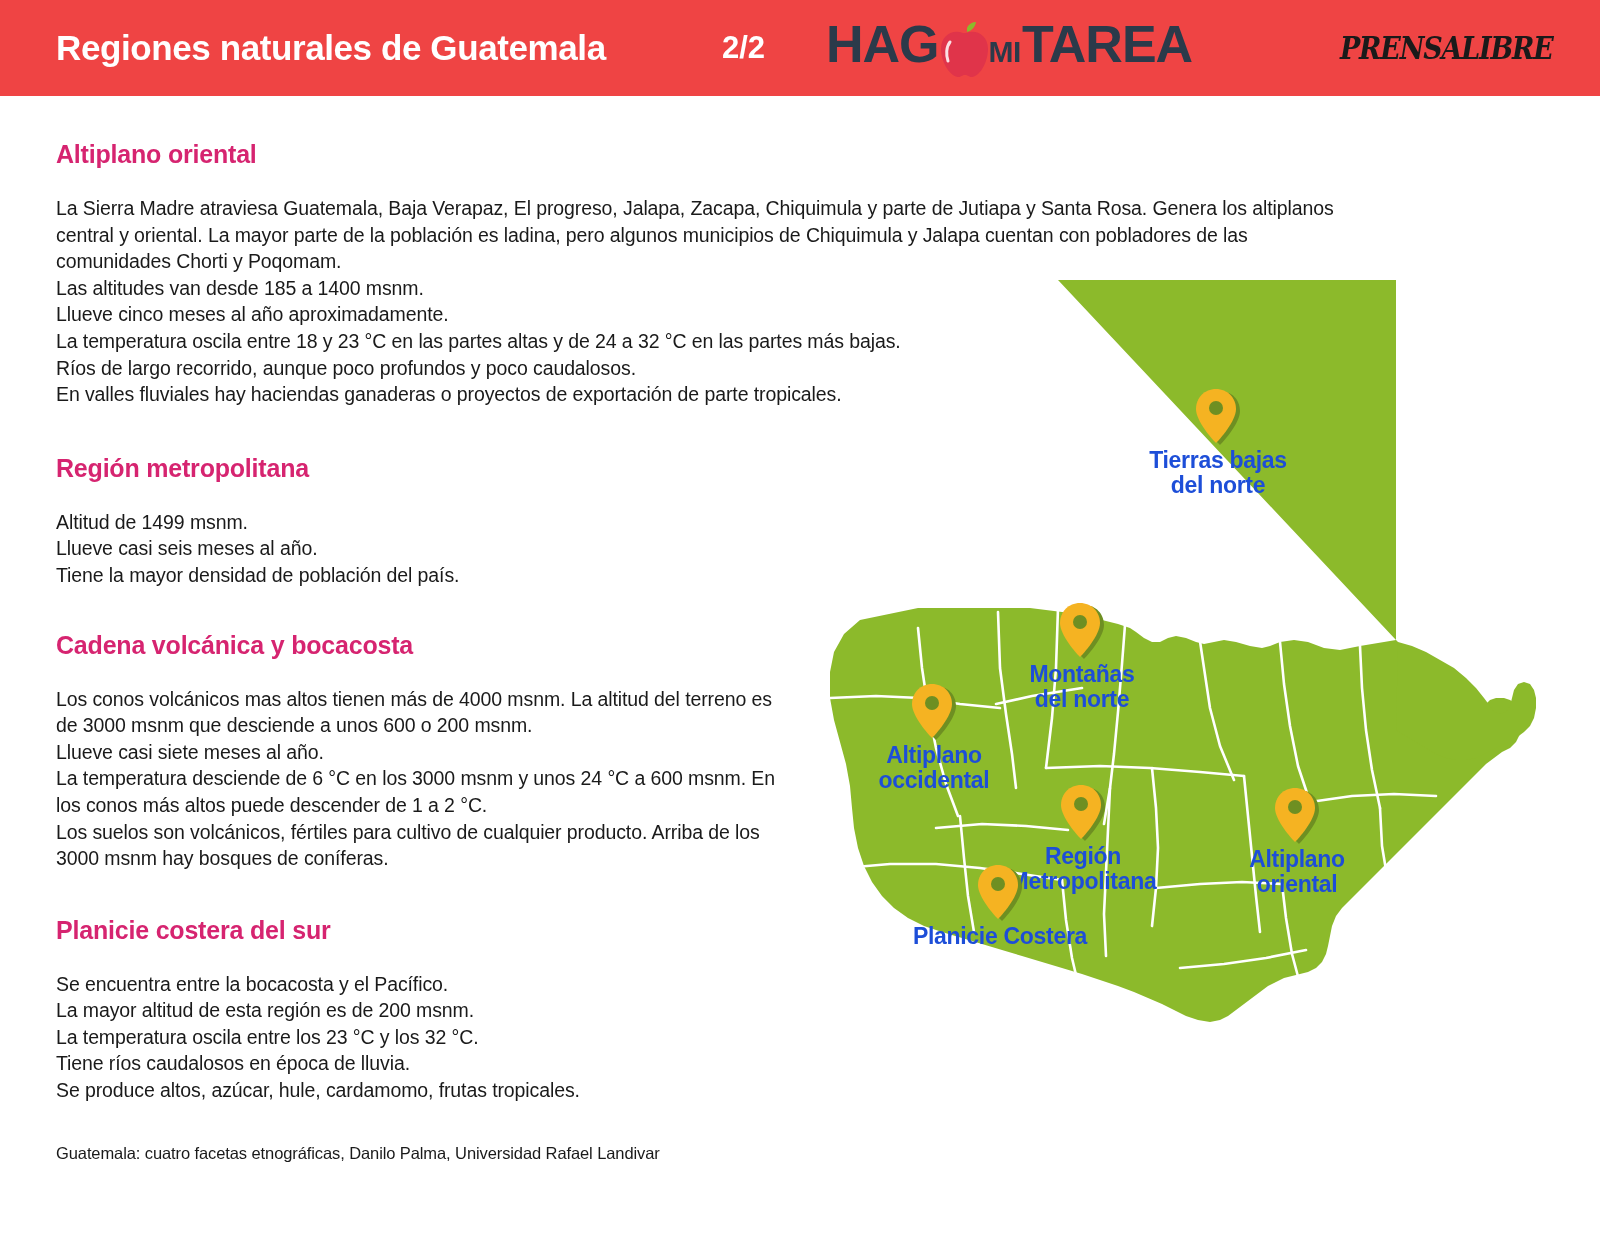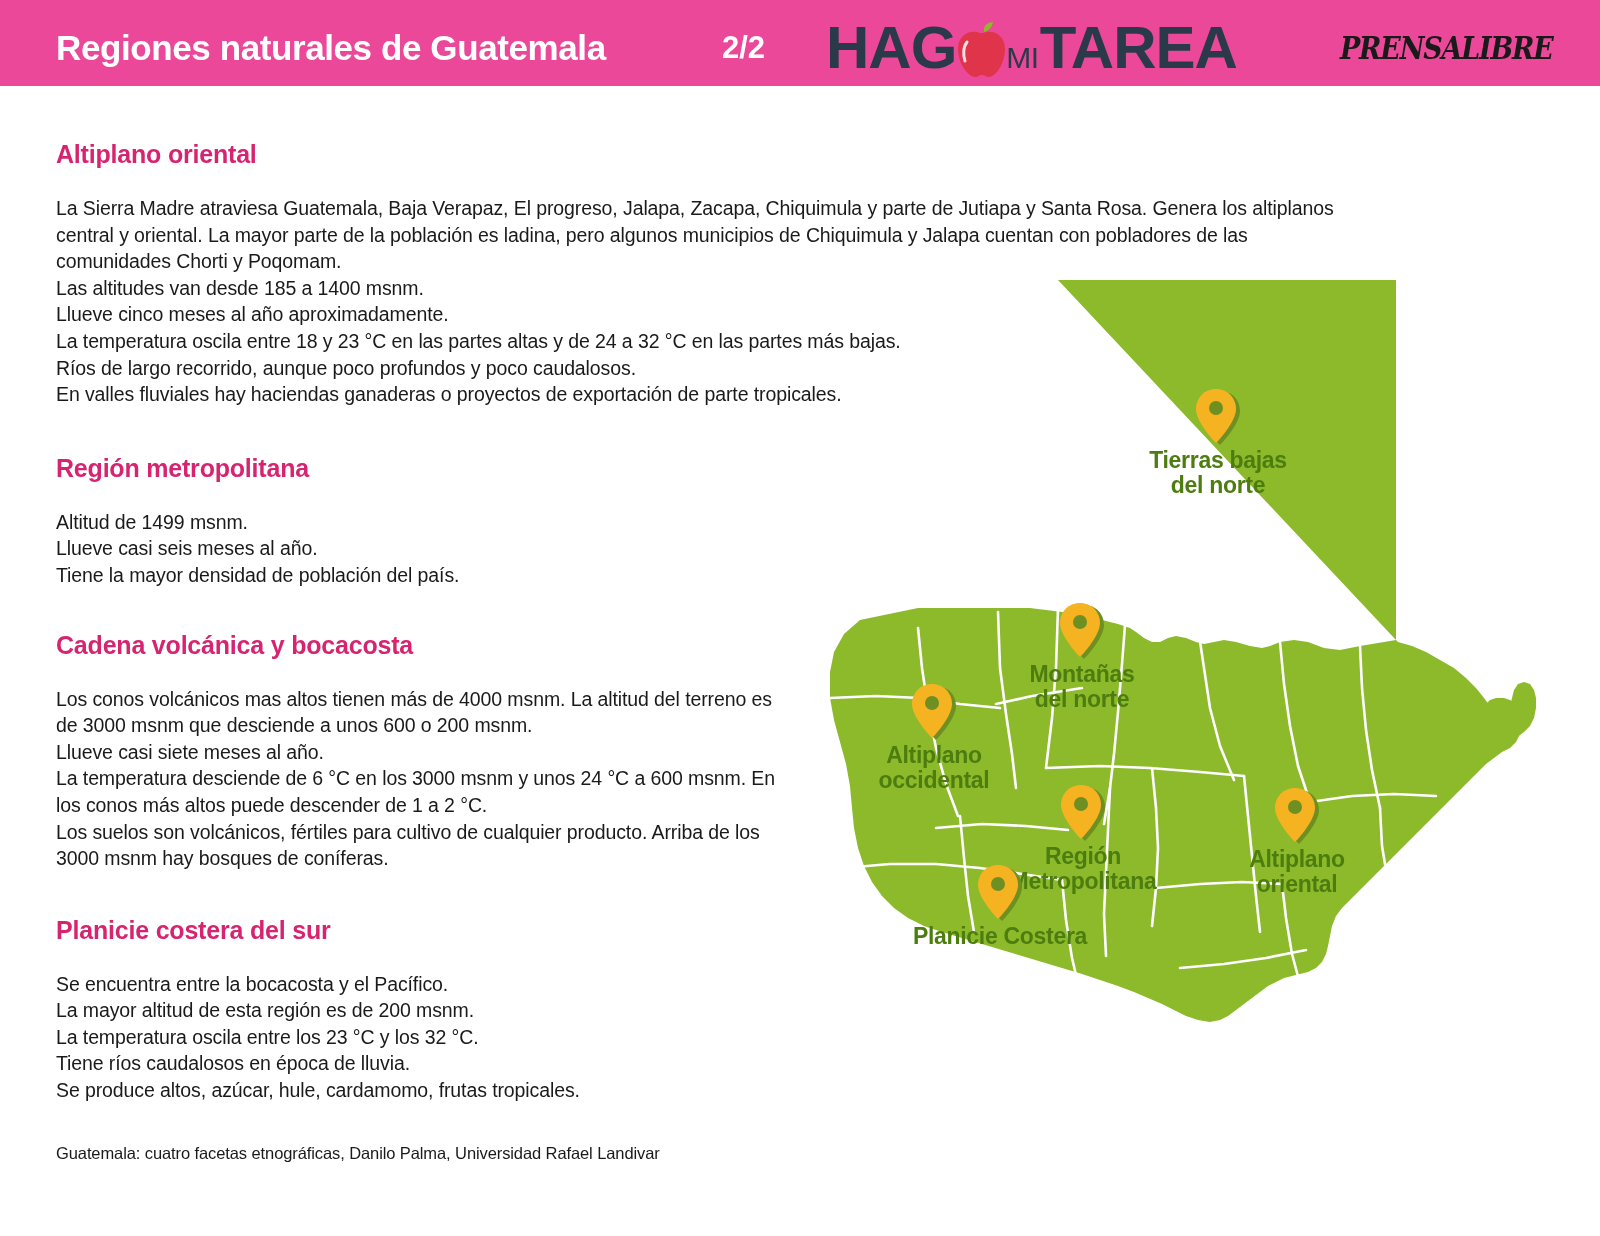"Regiones naturales de Guatemala" #header-bar { background: #ec4899 -> #ef4444; height: 86px -> 96px }
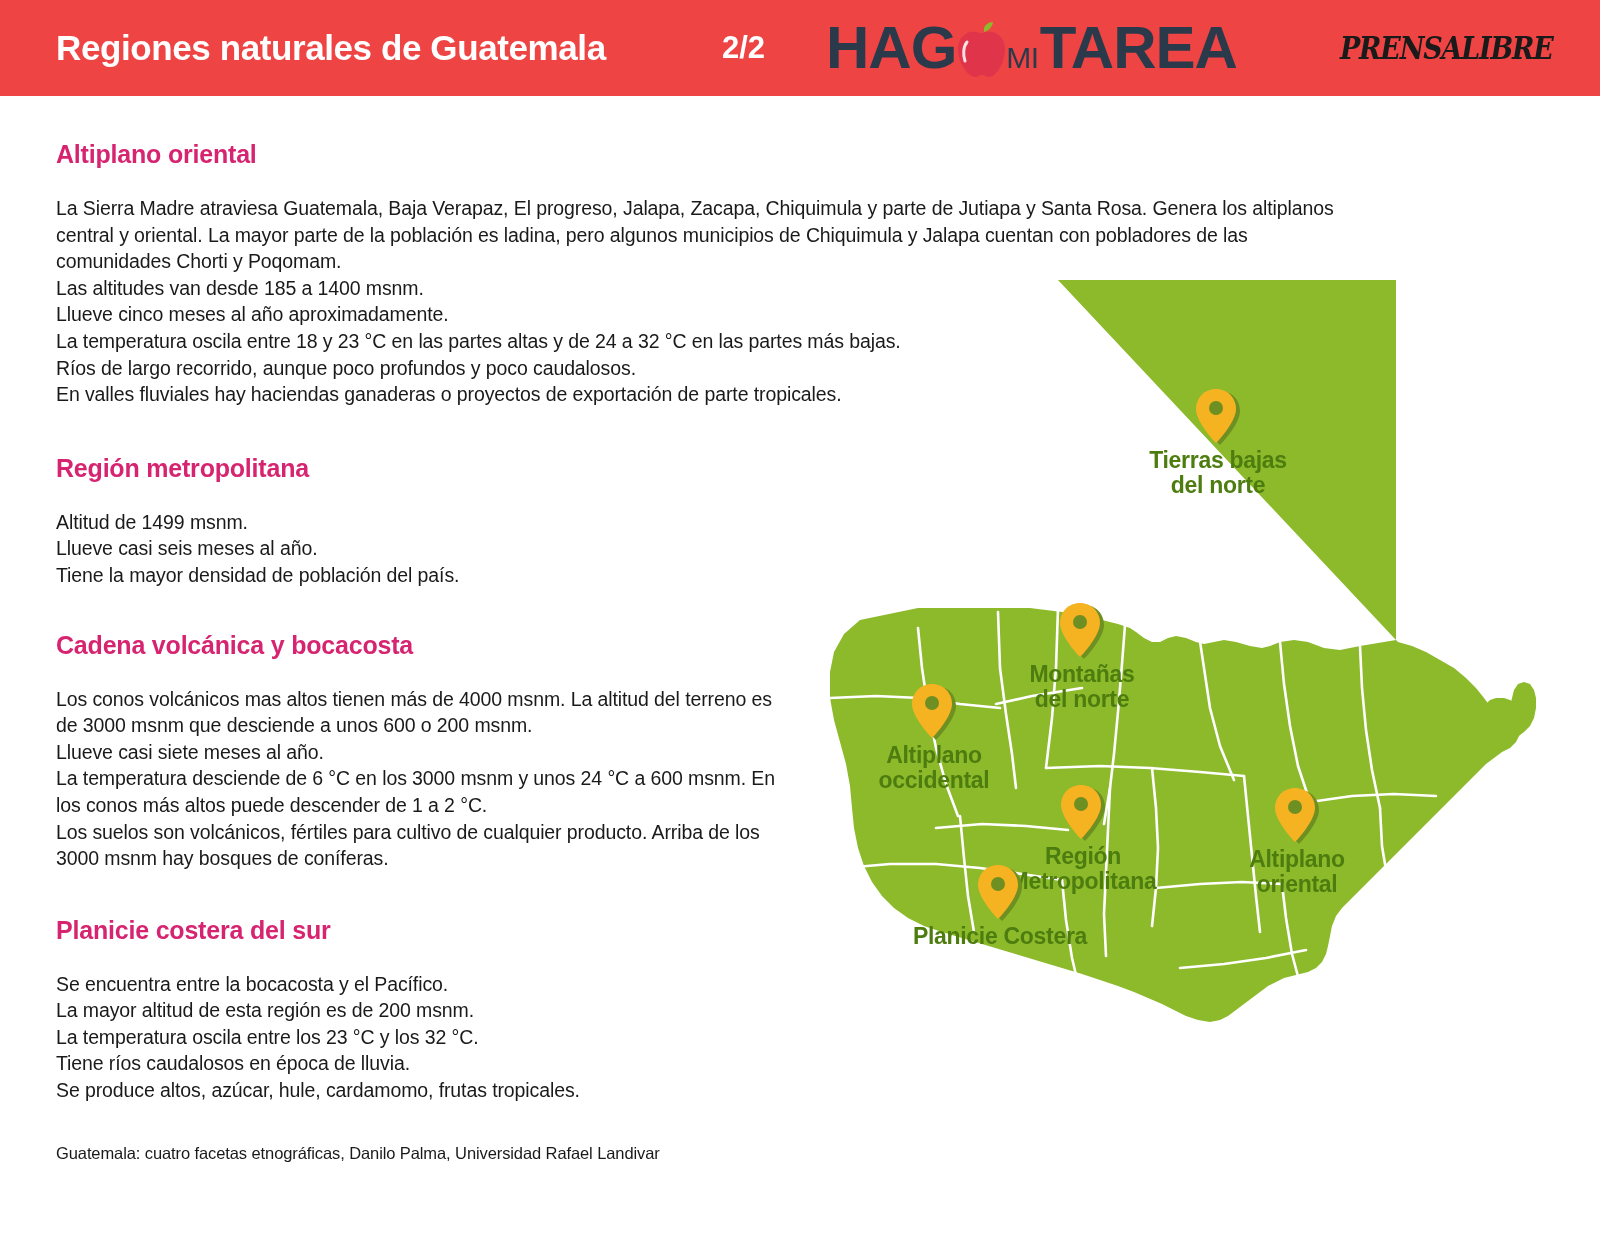"HAG" .logo-word { font-size: 60px -> 52px }
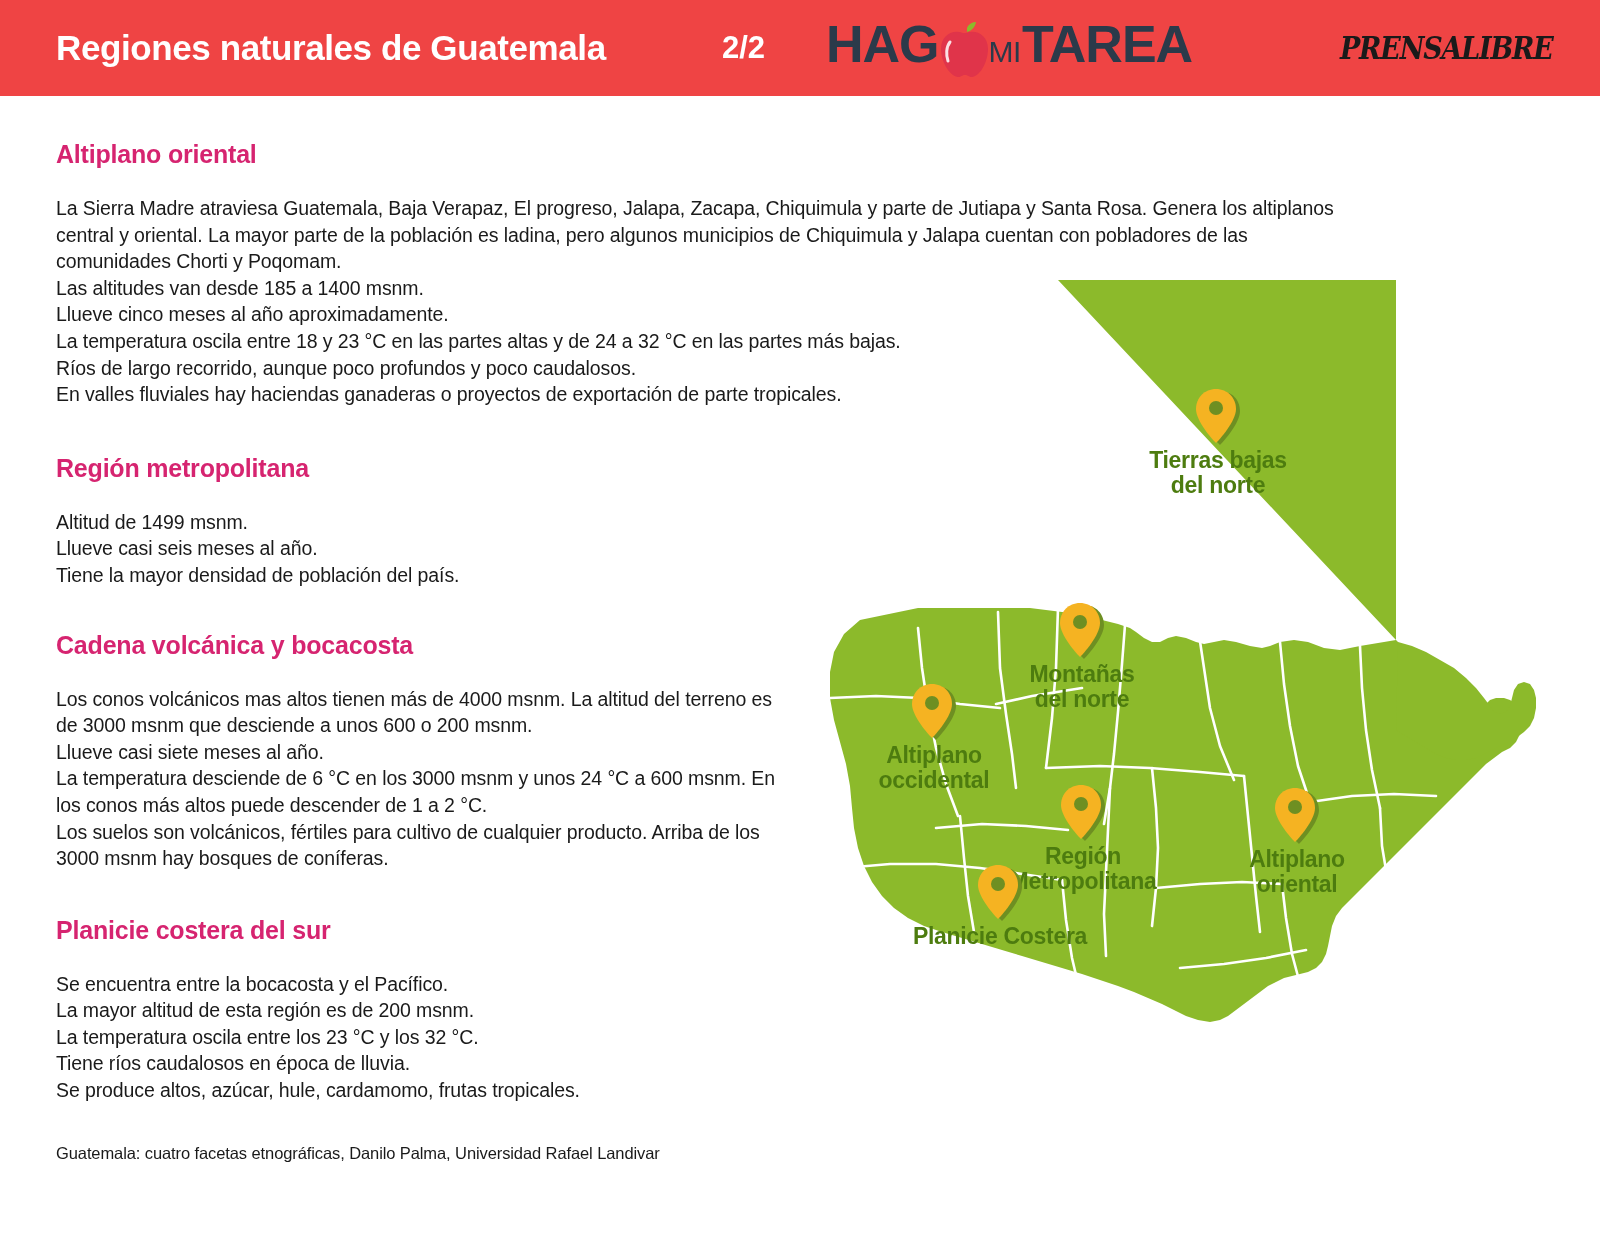"MI" .logo-mi { font-weight: normal -> bold }
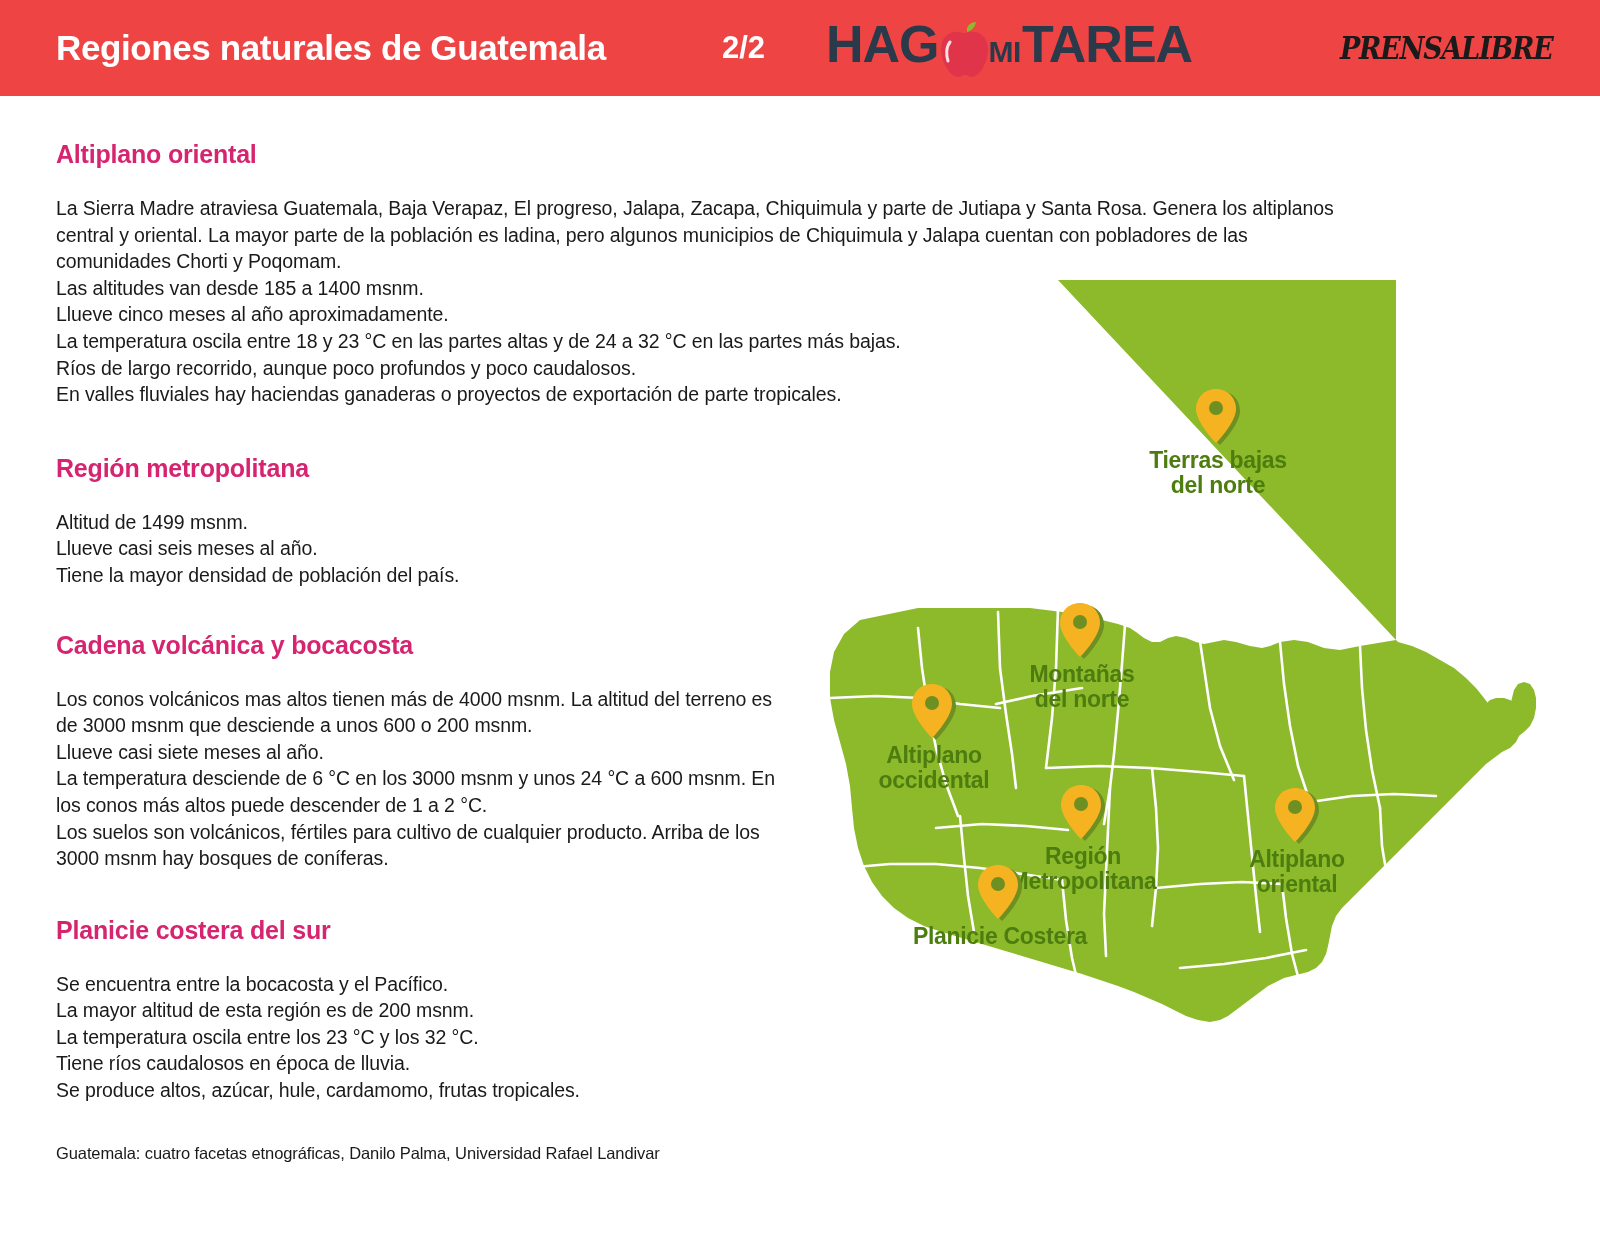"Tierras bajas" .map-label { color: #4d7c0f -> #1d4ed8 }
